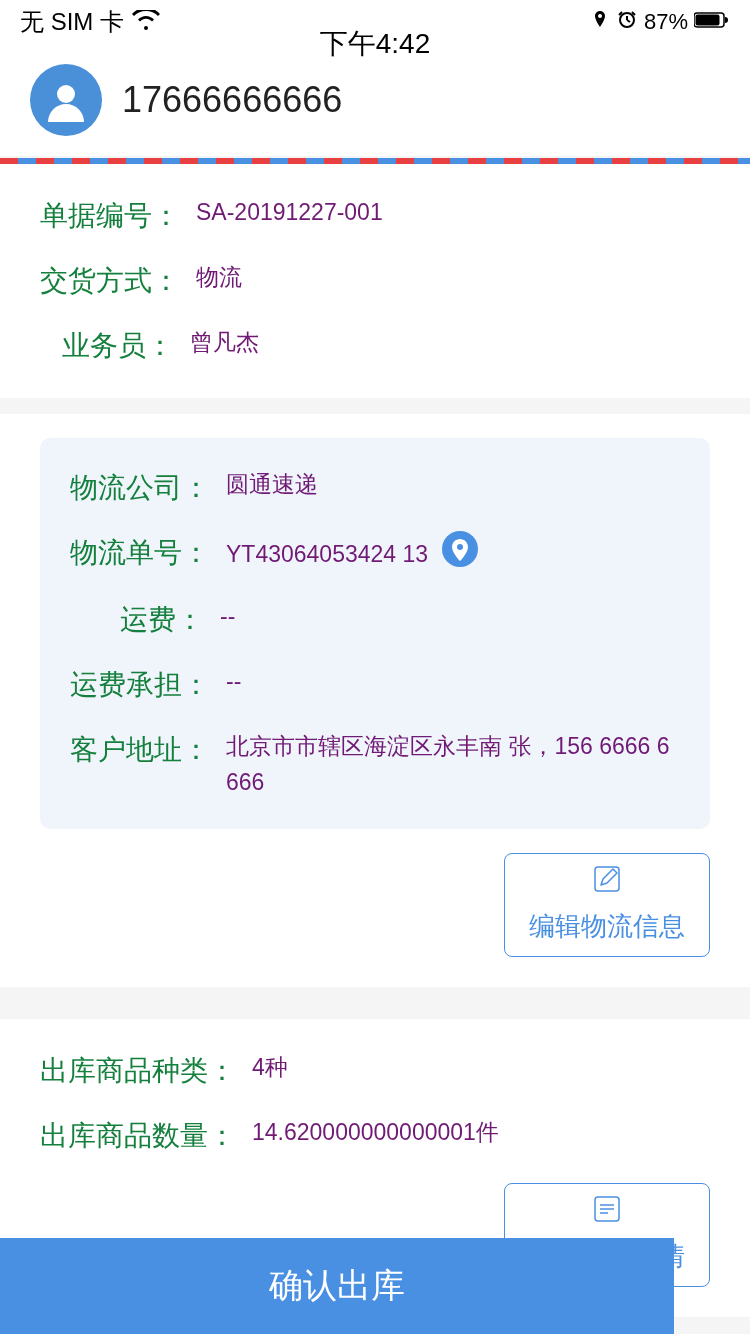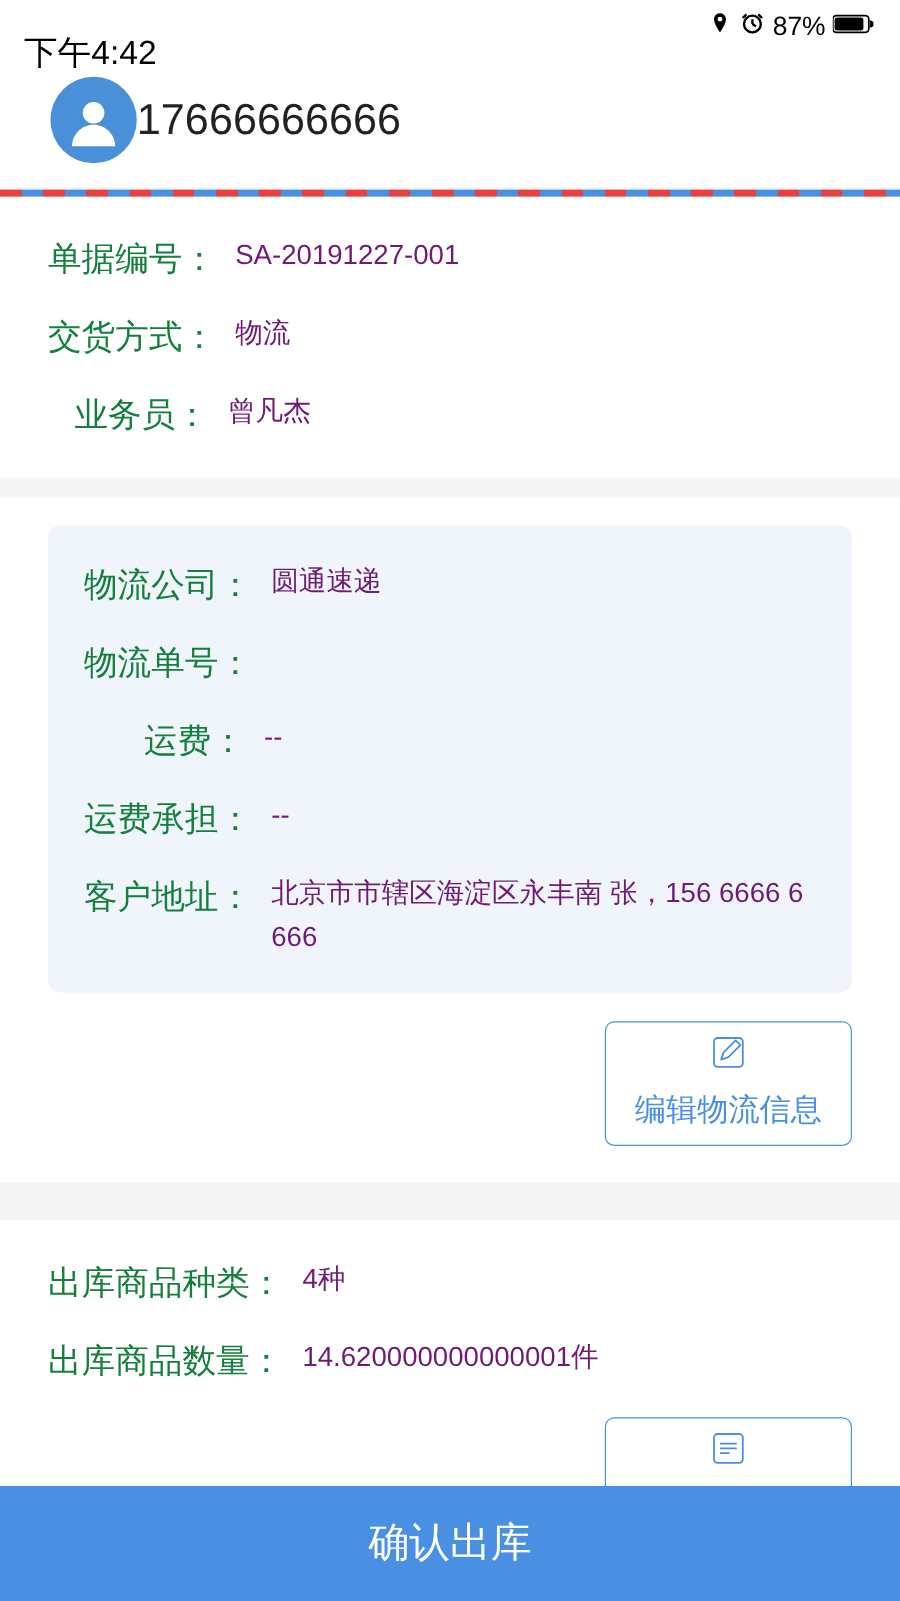"无 SIM 卡" div.status-left { html: none -> <div> <span>无 SIM 卡</span> <span> <svg> <path></path> <path></path> <path></path> </svg> </span> </div> }
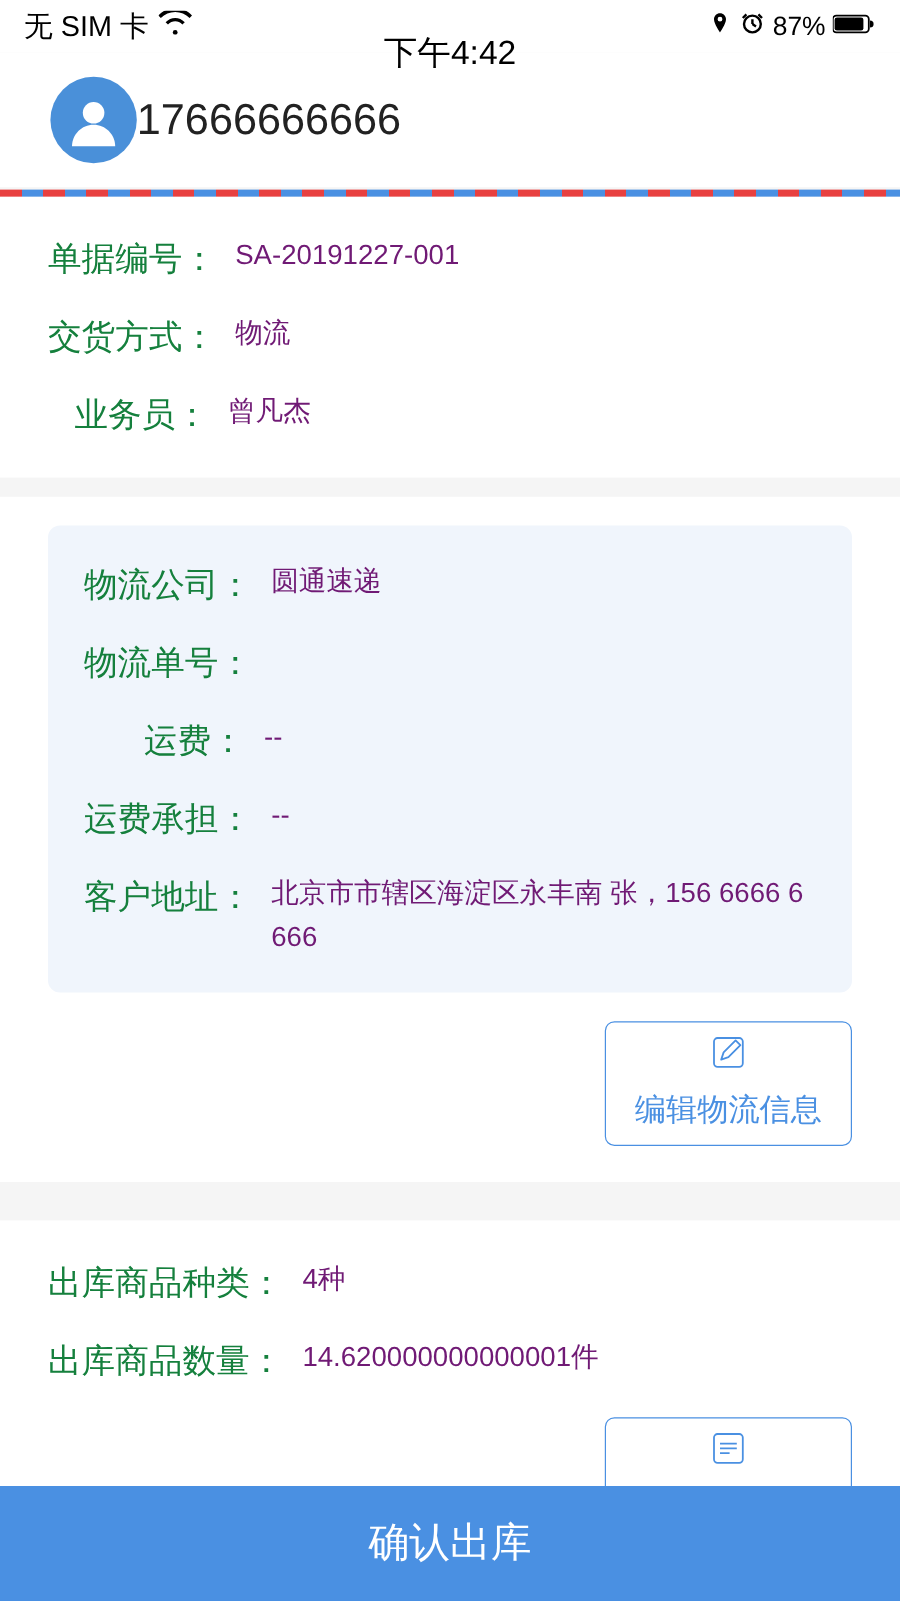"17666666666" .customer-header { gap: none -> 20px; padding: 20px 42px -> 20px 30px }
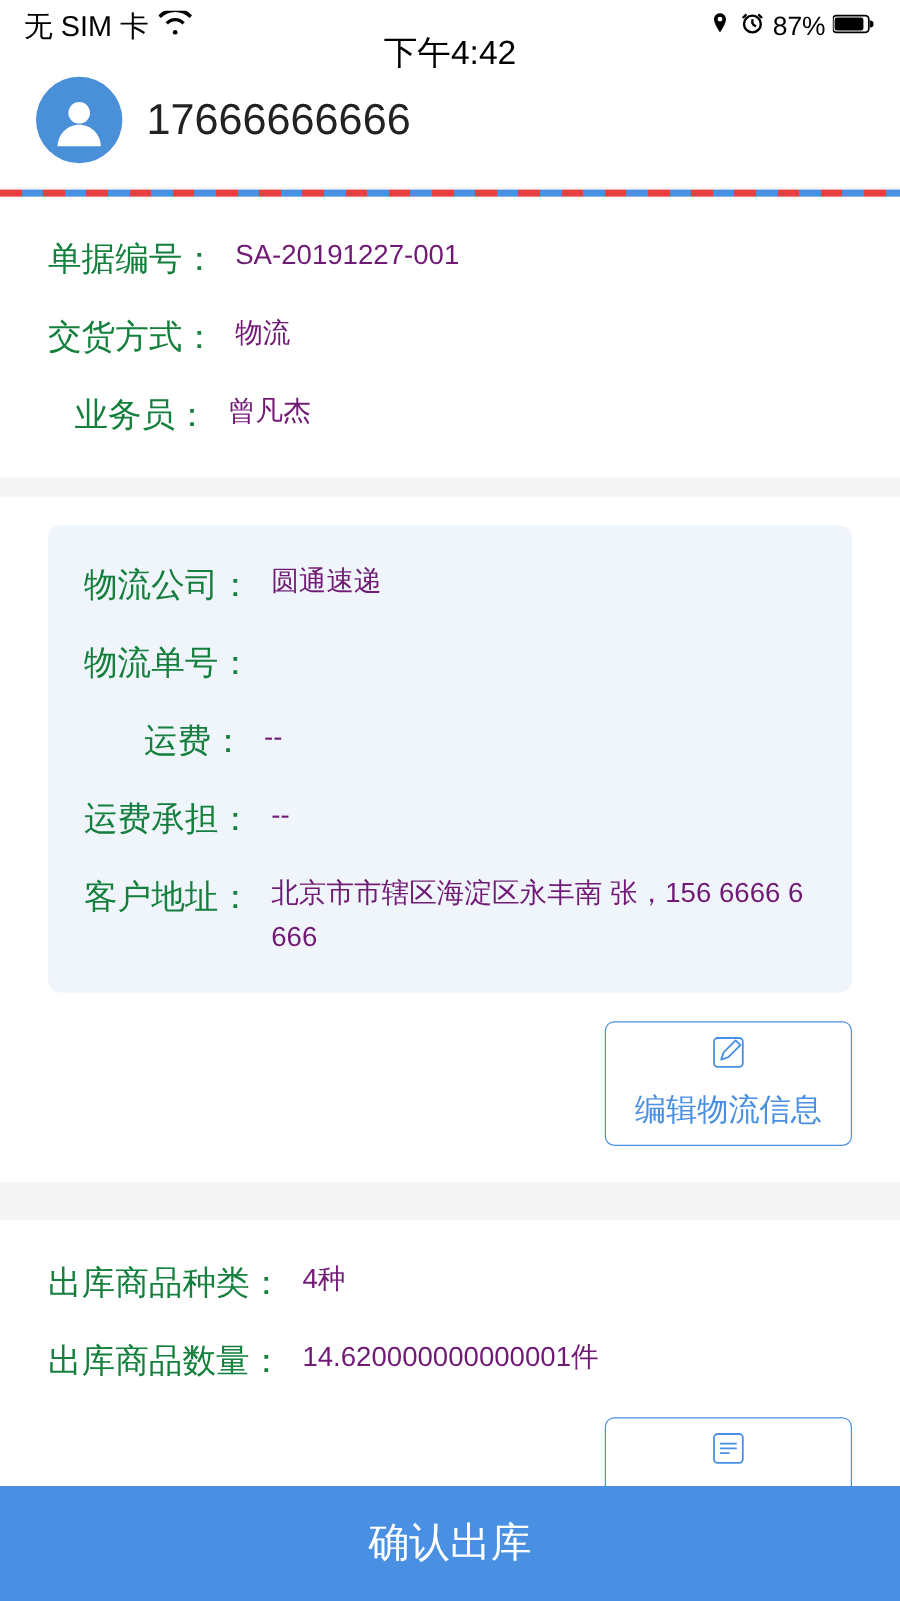"YT43064053424 13" span.info-value { html: none -> <span> <span>YT43064053424 13</span> <span> <svg> <circle></circle> <path></path> </svg> </span> </span> }
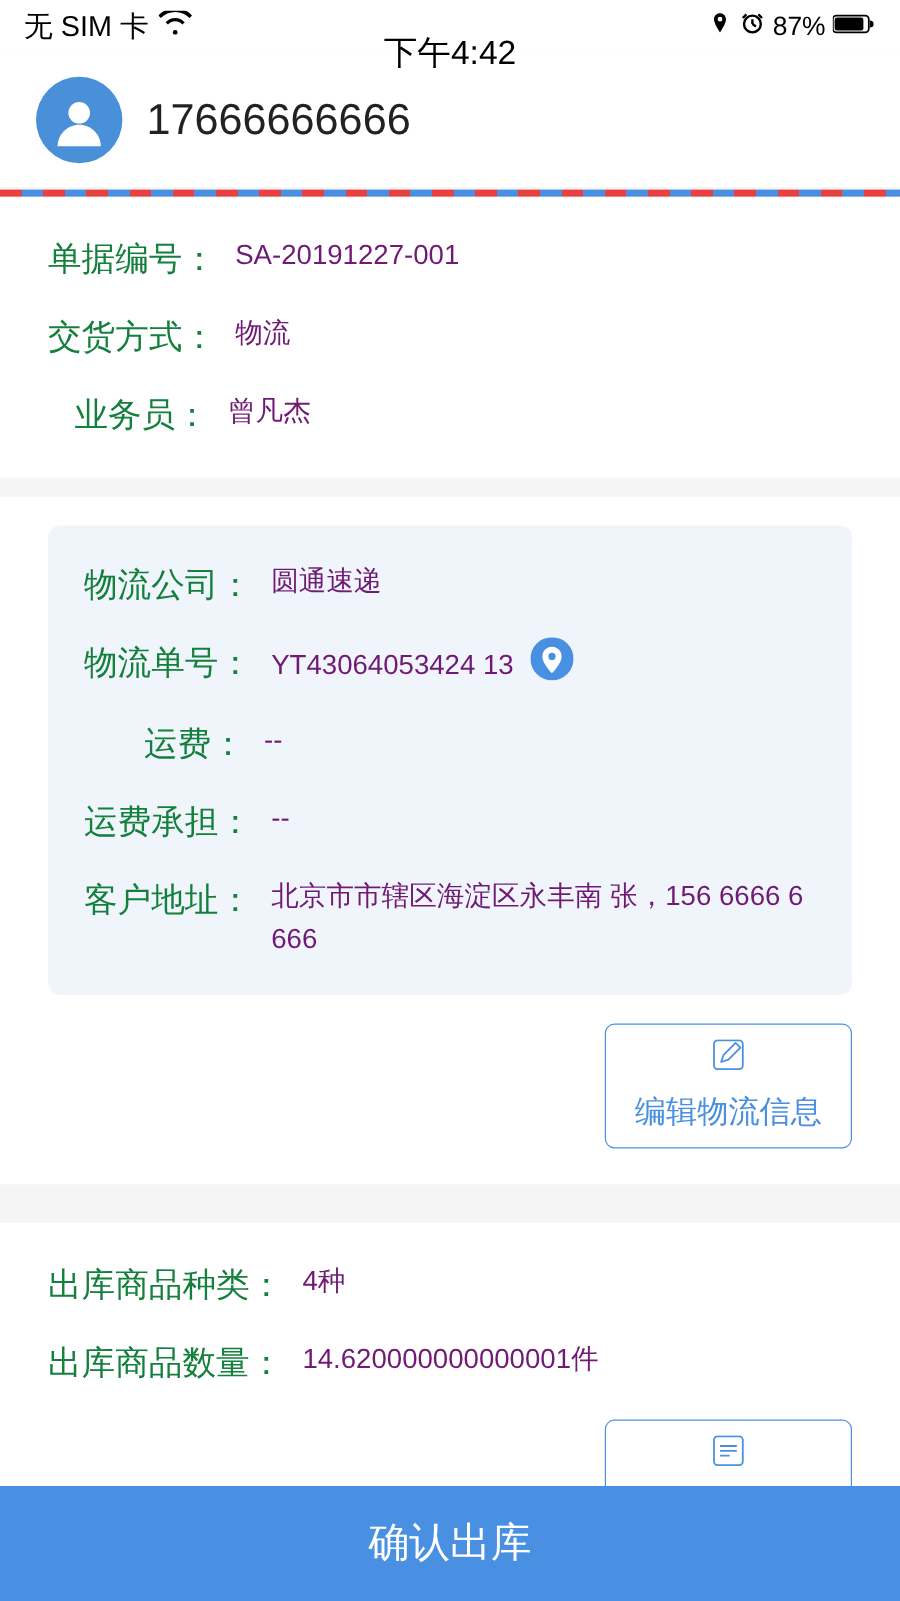"确认出库" .confirm-bar { width: 750px -> 674px }
